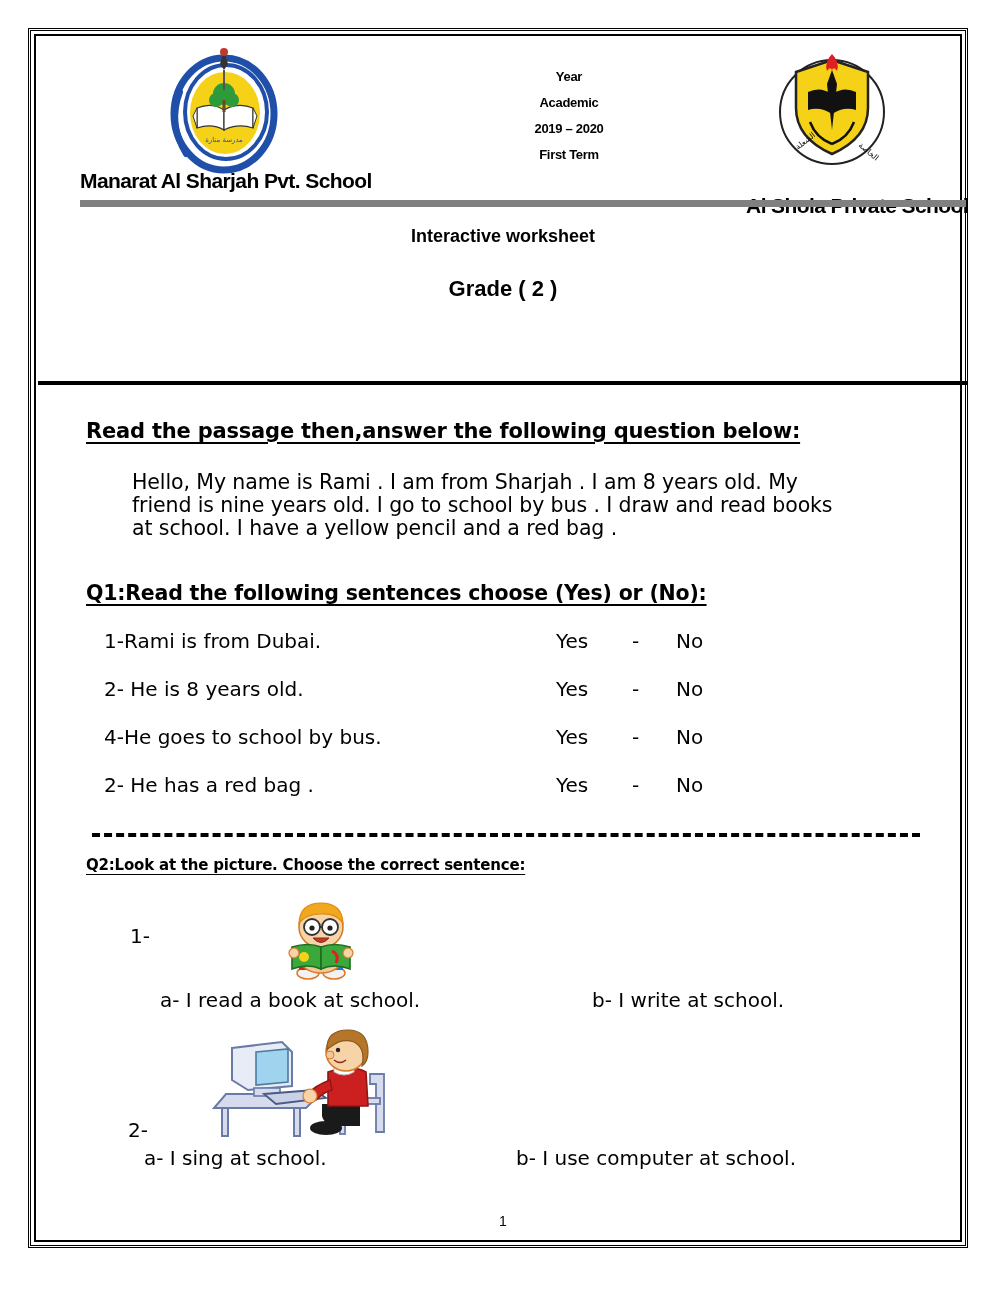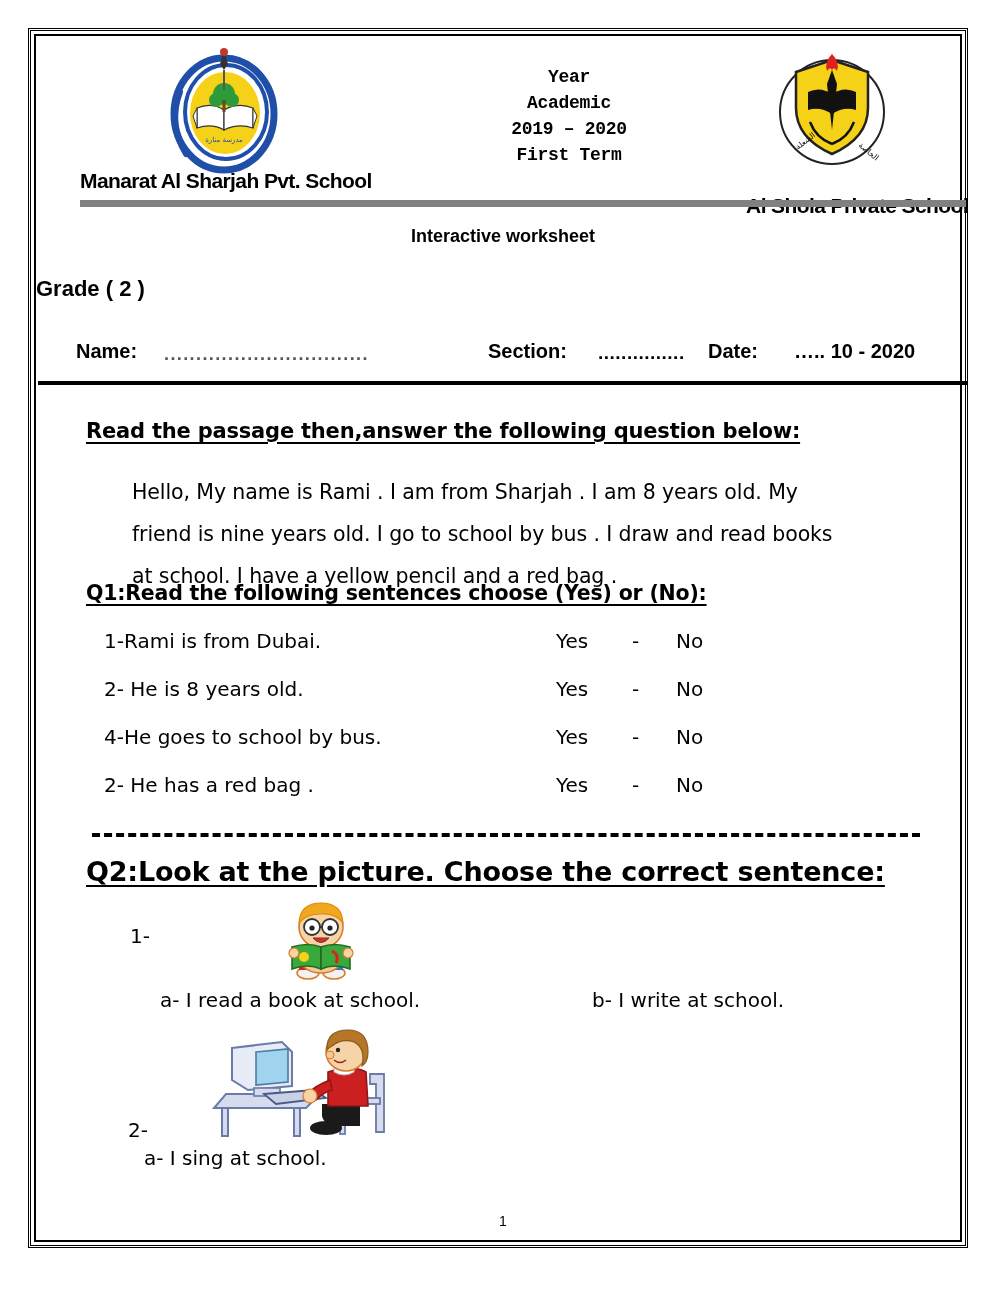"Year" .header-center { font-family: Liberation Mono, monospace -> none; font-size: 18px -> 13px }
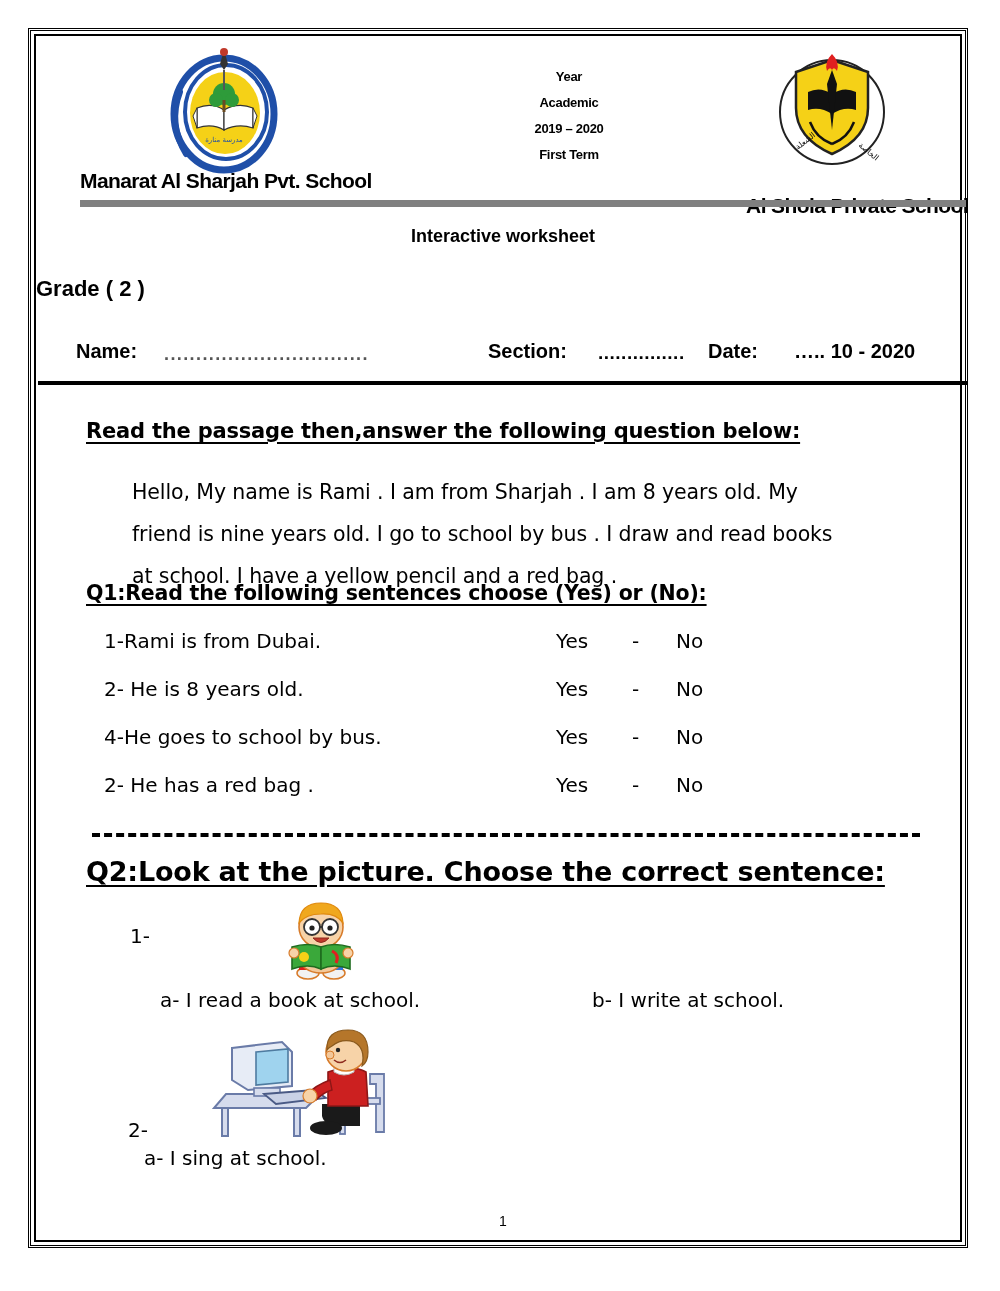"Grade ( 2 )" #grade-title { text-align: none -> center }
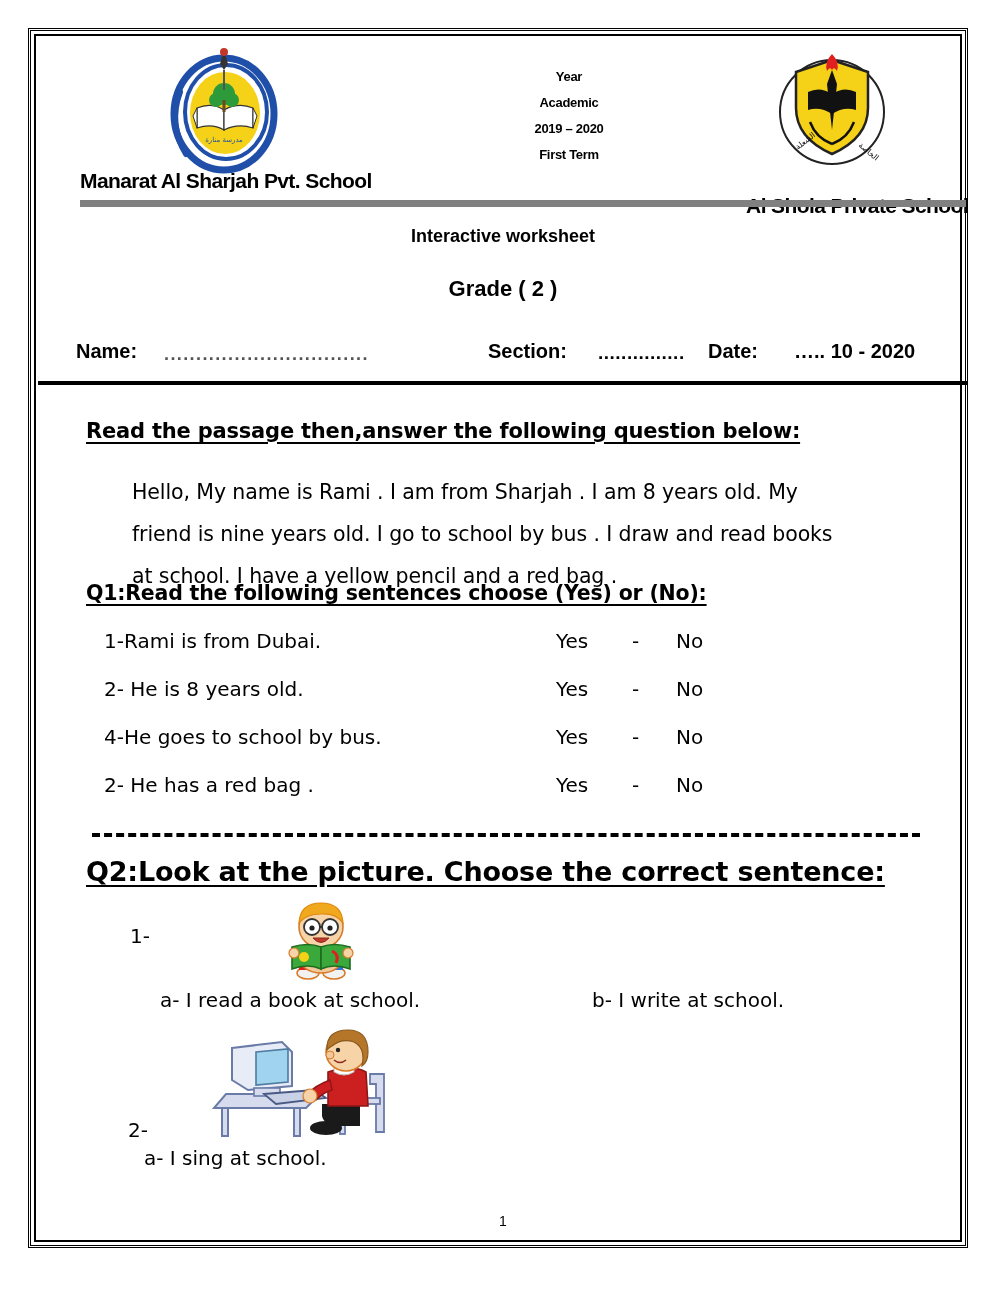"Name:" div { html: <div> <span>Name:</span> <span>................................</span> <span>Section:</span> <span>...............</span> <span>Date:</span> <span>….. 10 - 2020</span> </div> -> none }
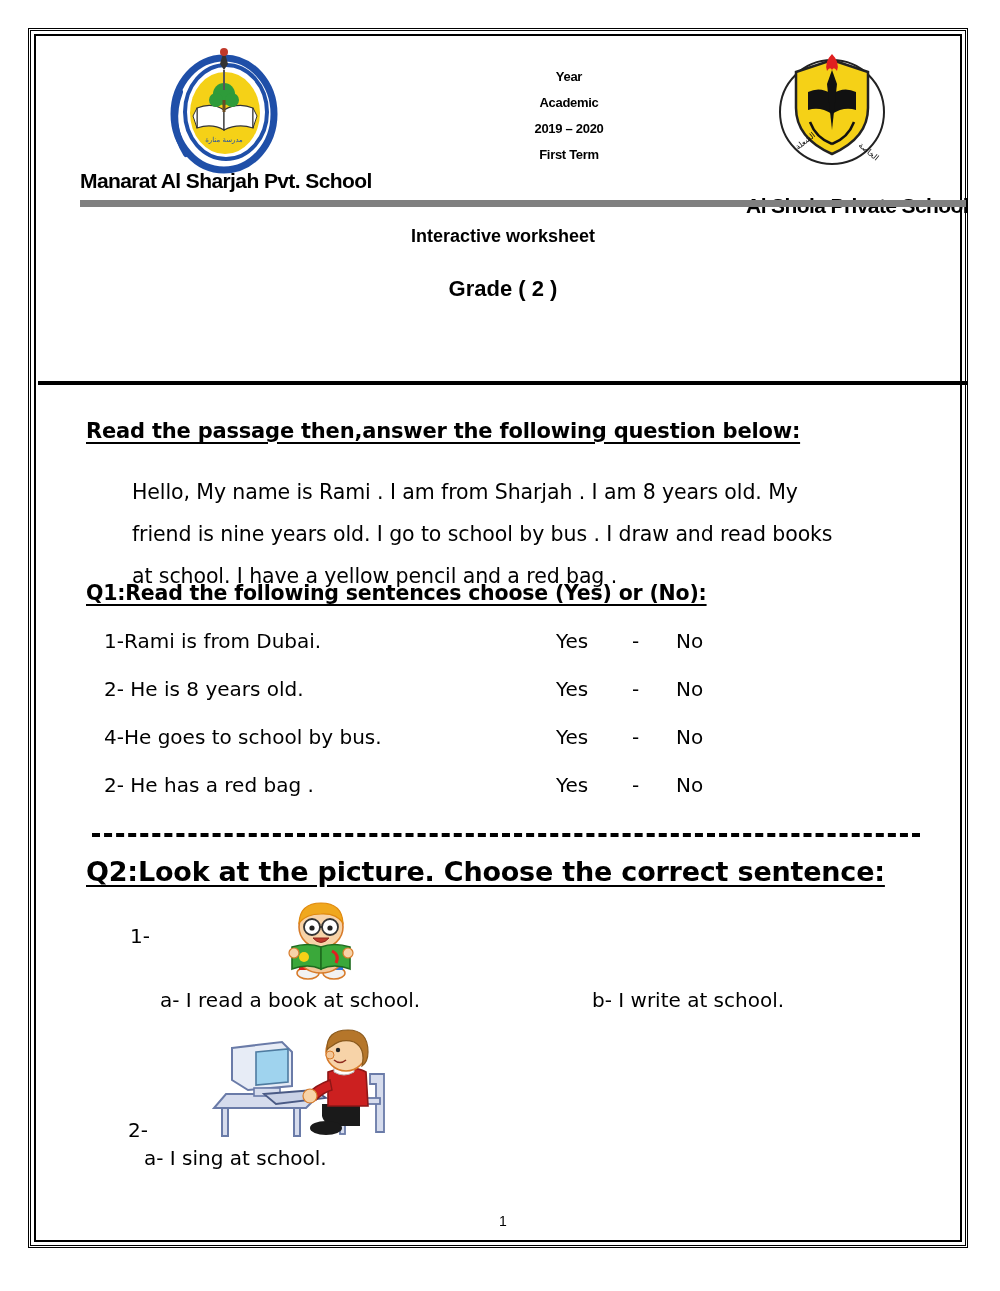"Hello, My name is Rami" #passage { line-height: 42px -> 23px }
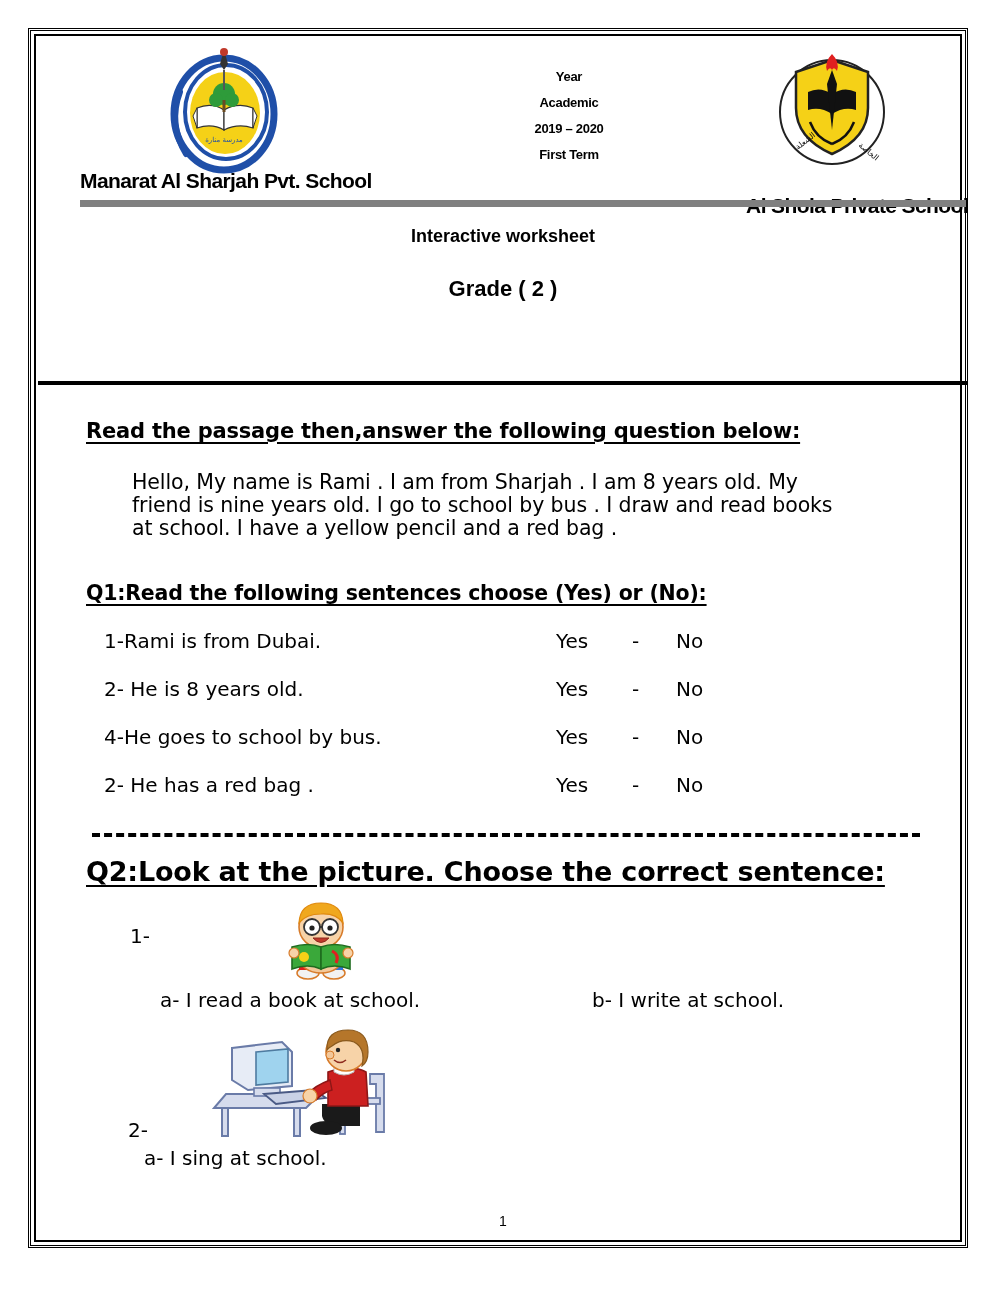"Q2:Look at the picture. Choose" #q2-heading { font-size: 27px -> 15px }
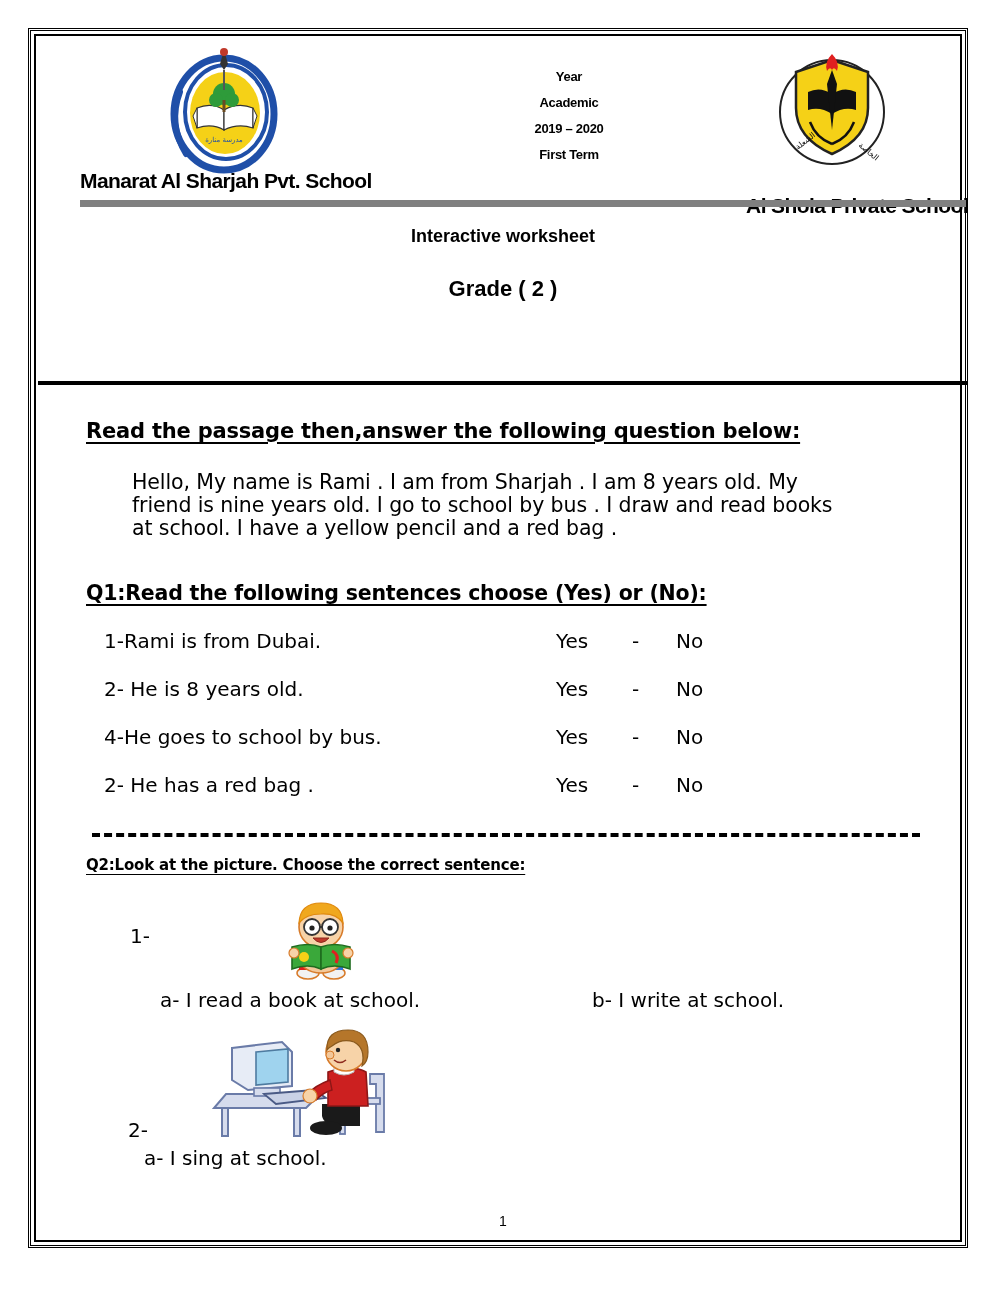"b- I use computer at" span.opt-b { html: none -> <span>b- I use computer at school.</span> }
